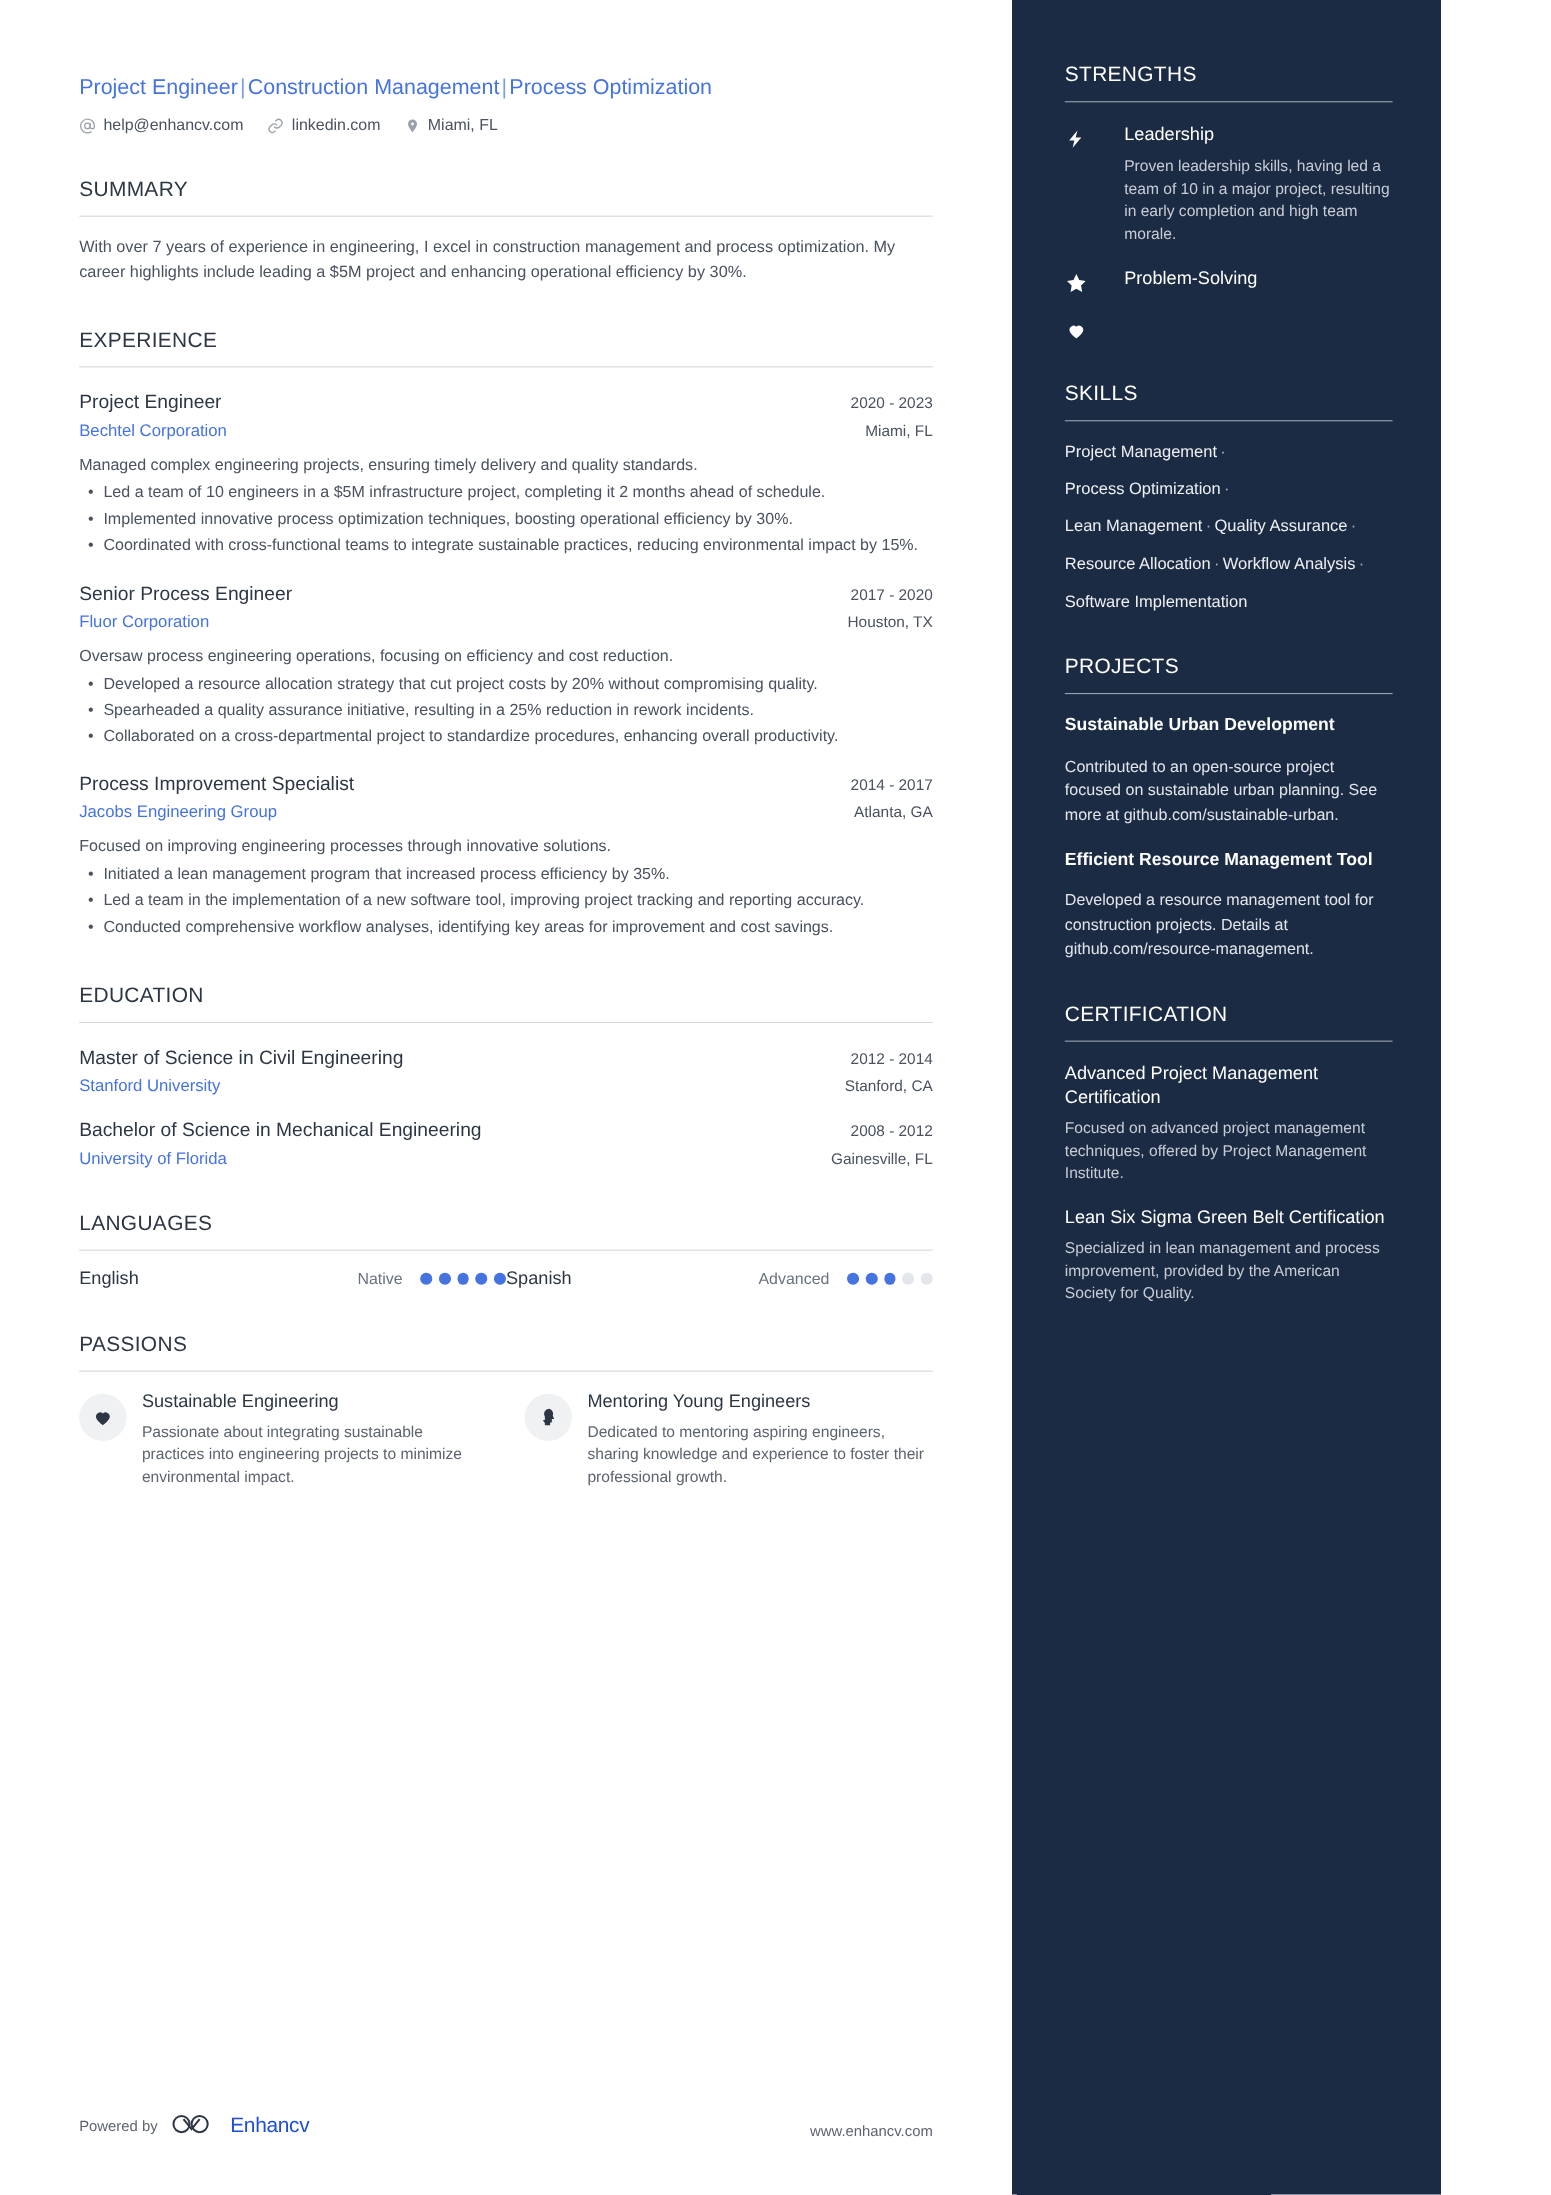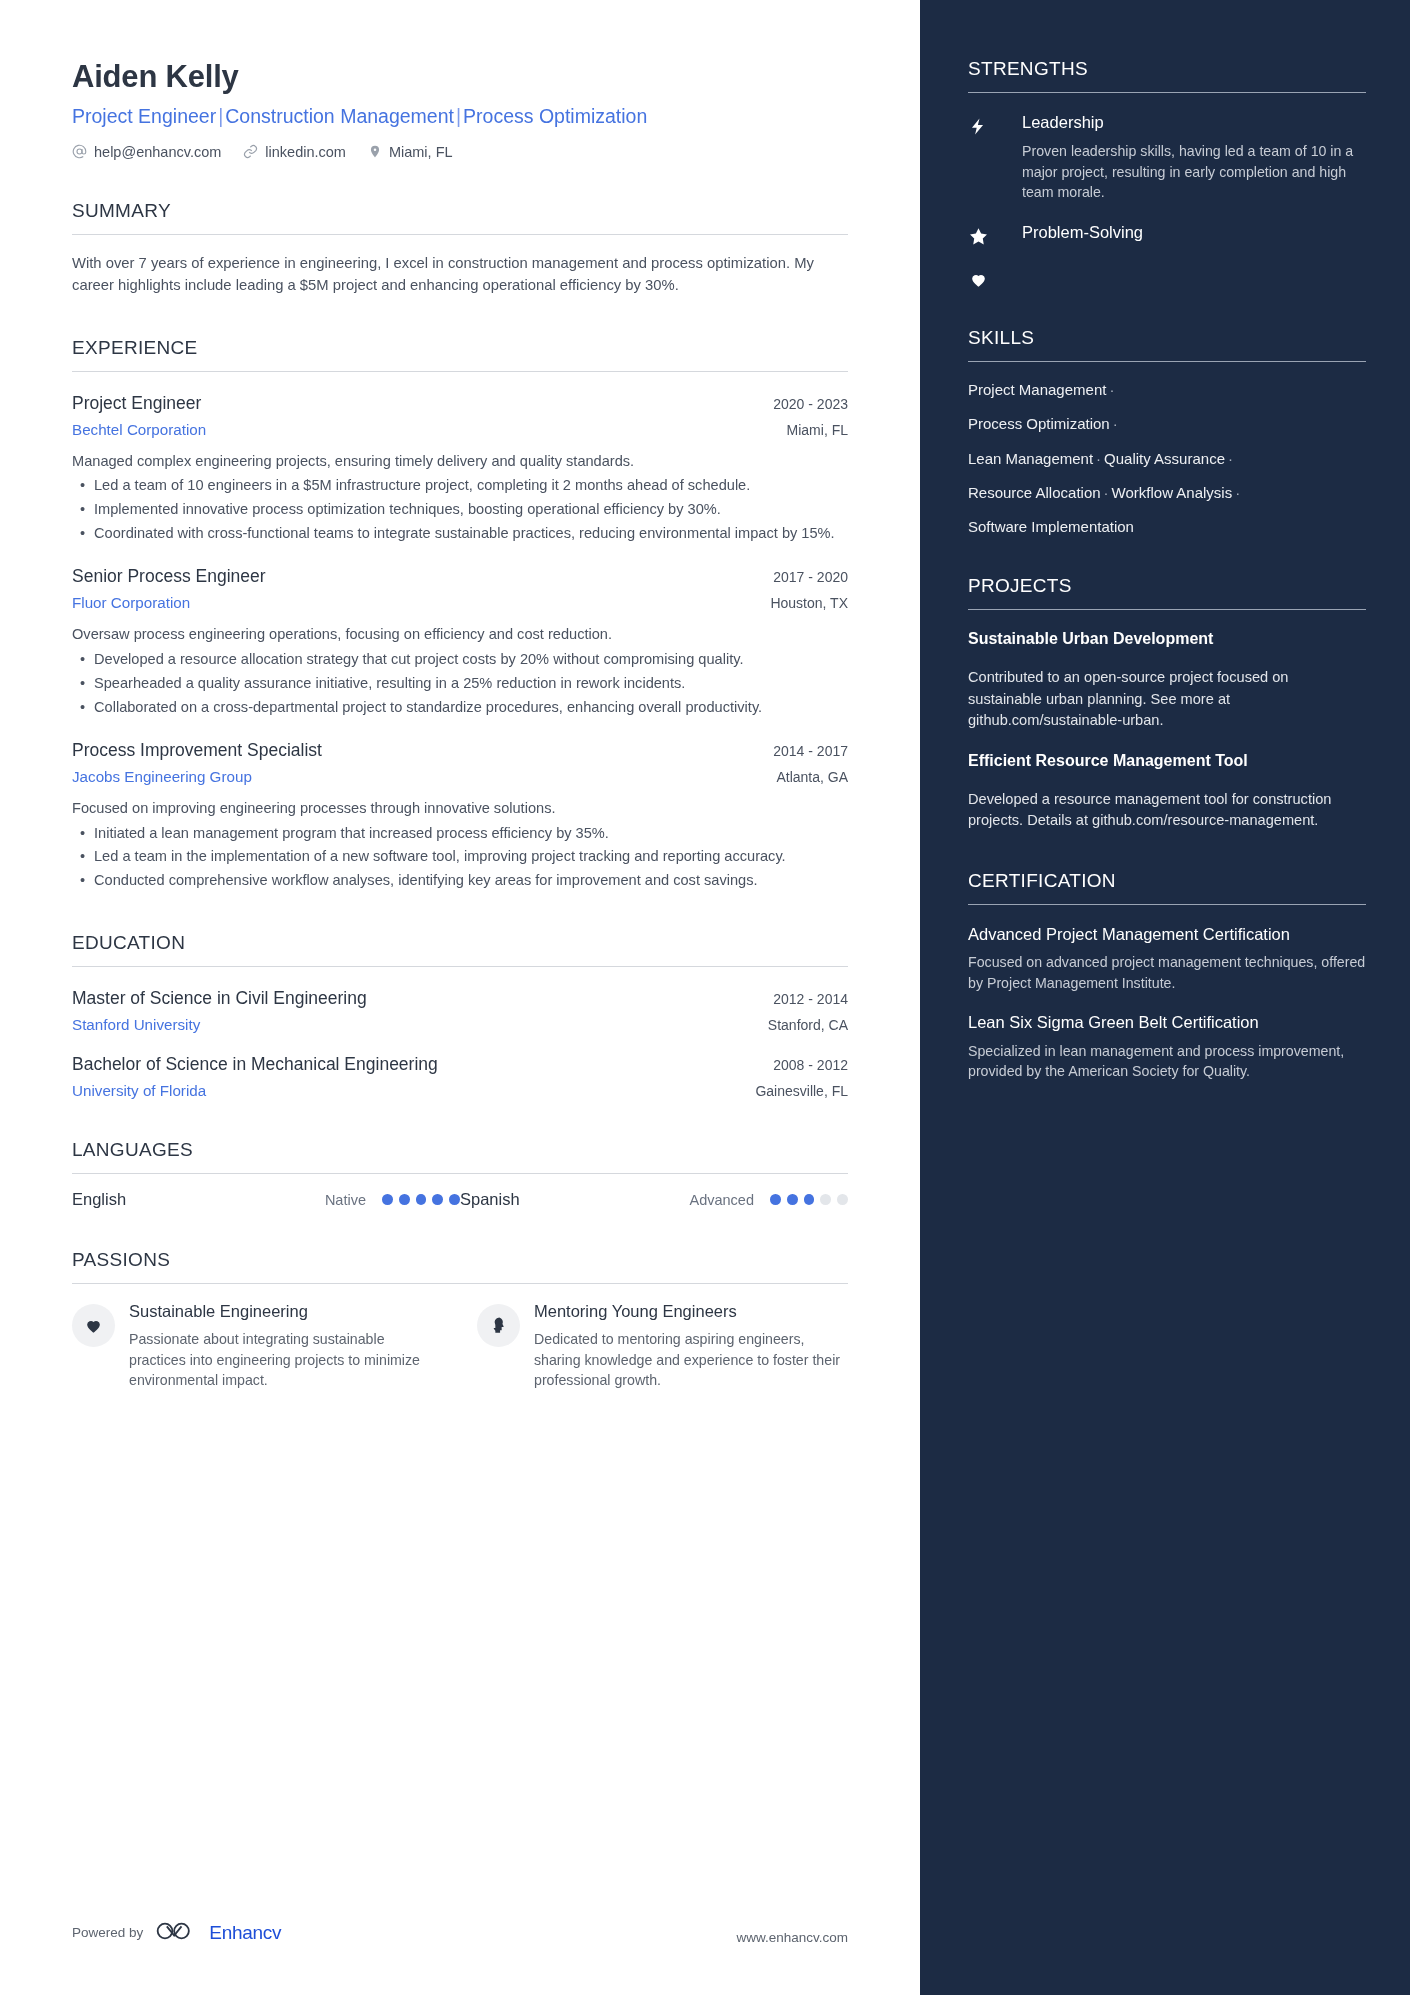"Aiden Kelly" div.name { html: <div>Aiden Kelly</div> -> none }
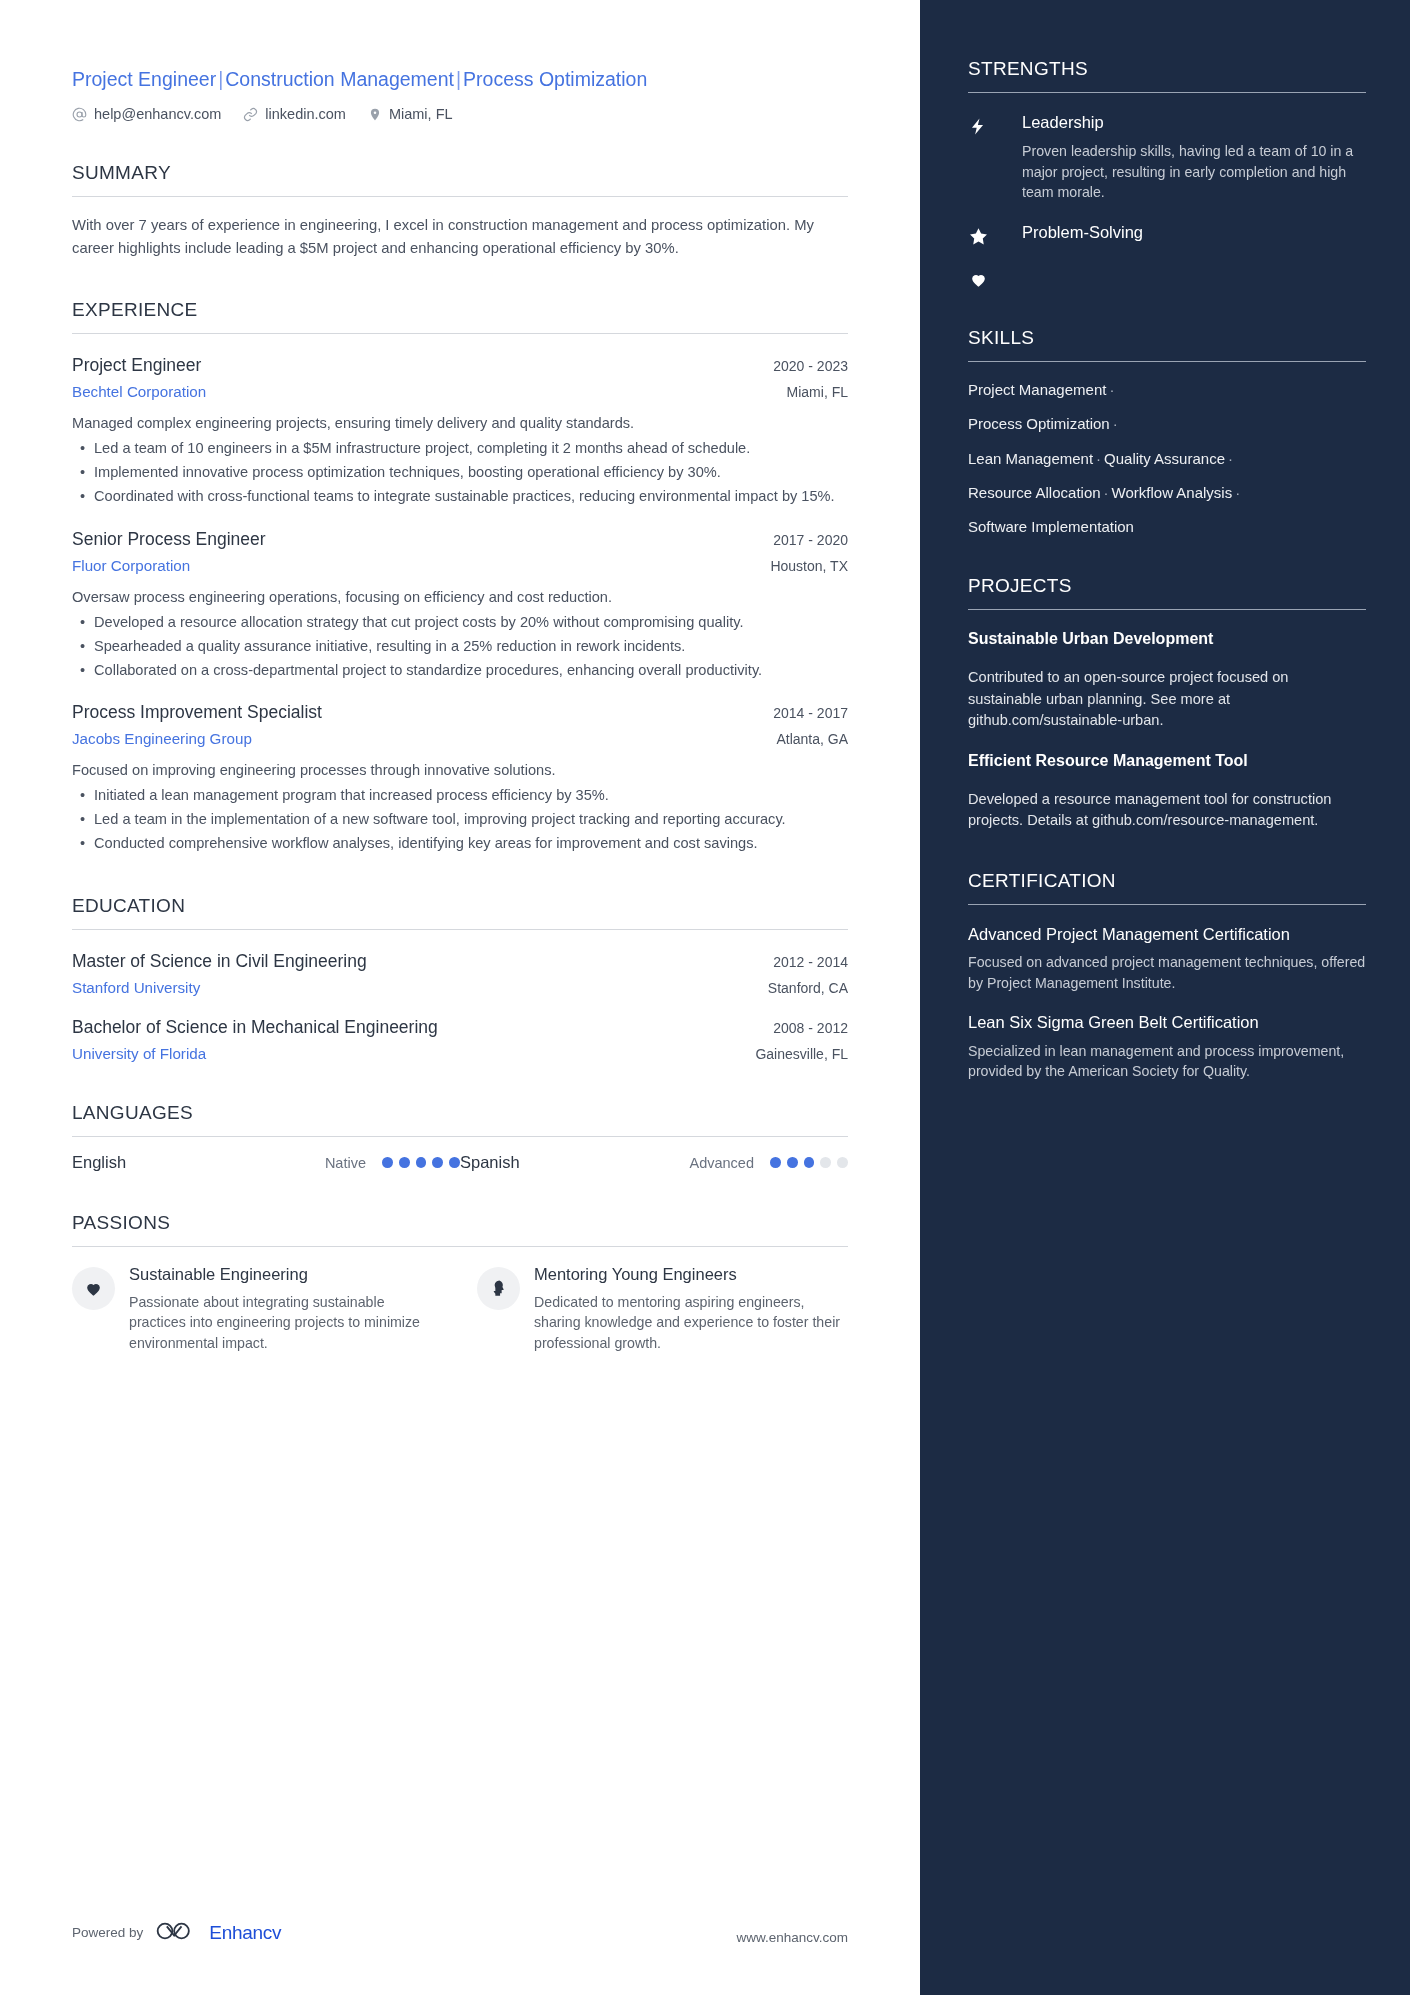"STRENGTHS" .side-col { width: 490px -> 390px }
